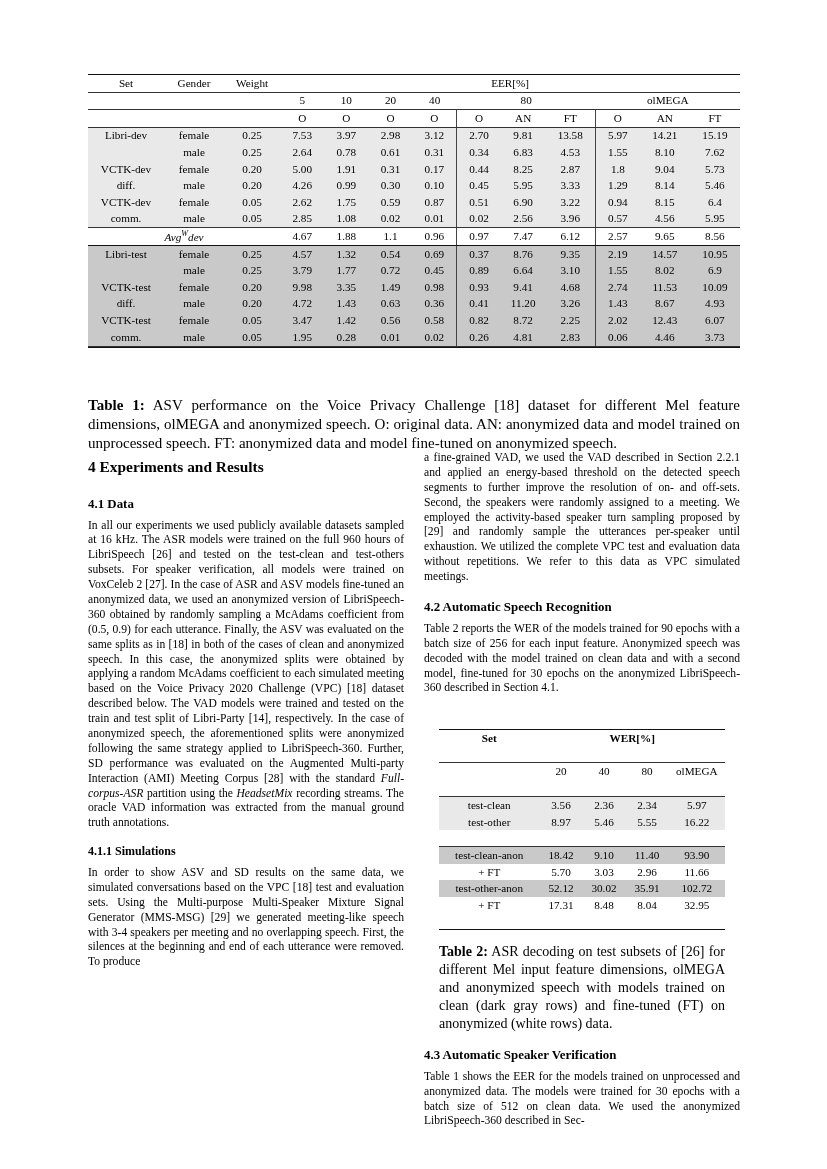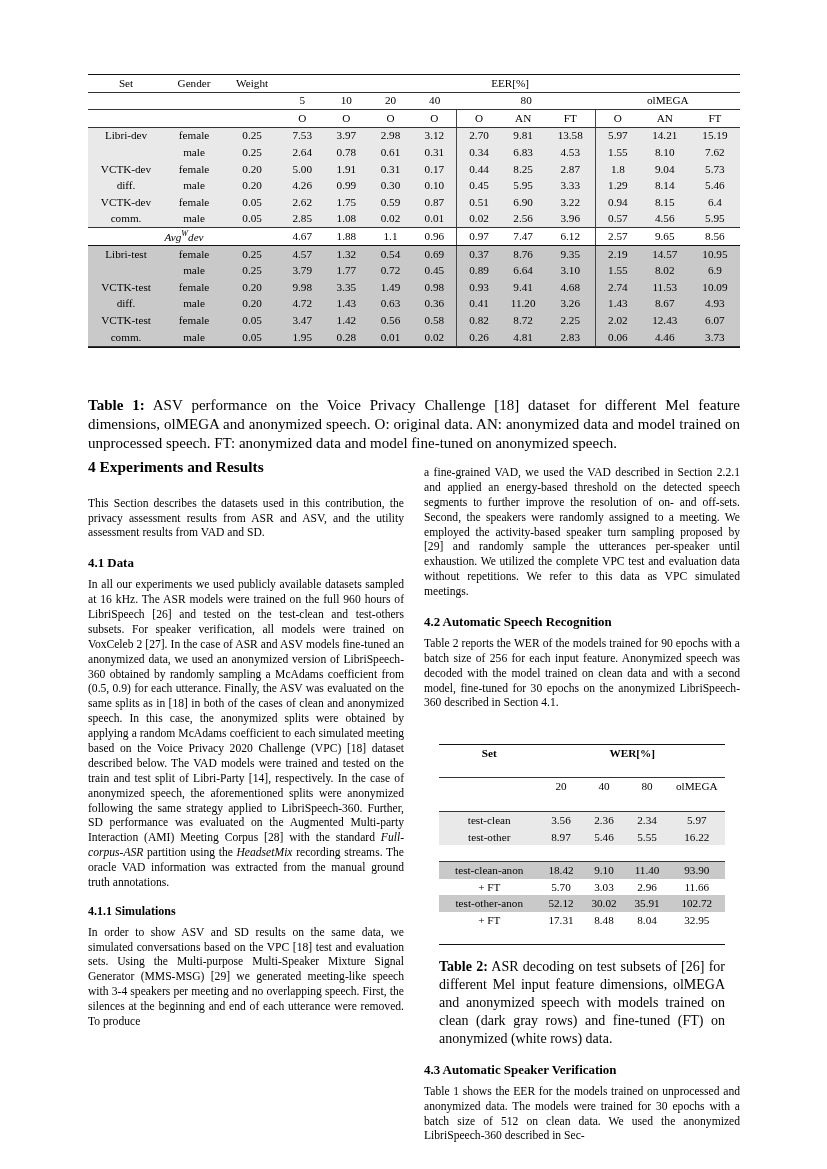"a fine-grained VAD, we used" .col-r { top: 466px -> 451px }
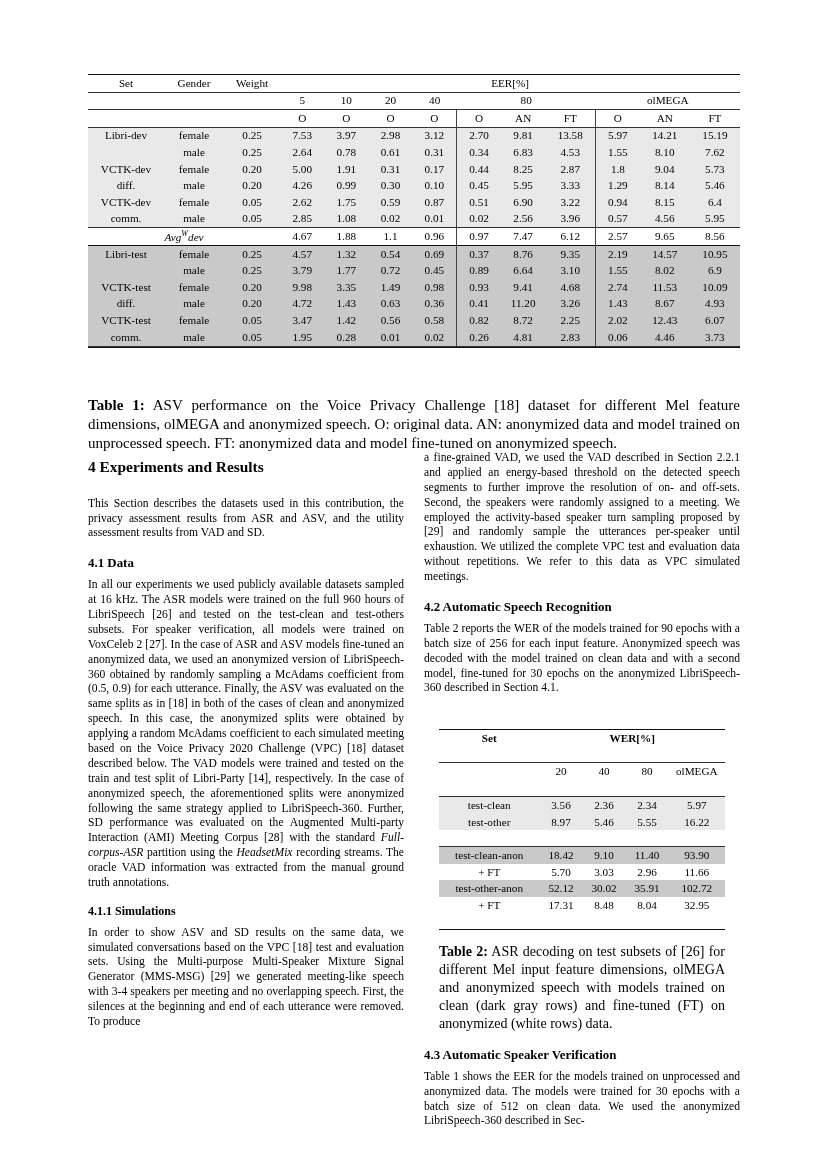"This Section describes the datasets" p.para { html: <p>This Section describes the datasets used in this contribution, the privacy assessment results from ASR and ASV, and the utility assessment results from VAD and SD.</p> -> none }
